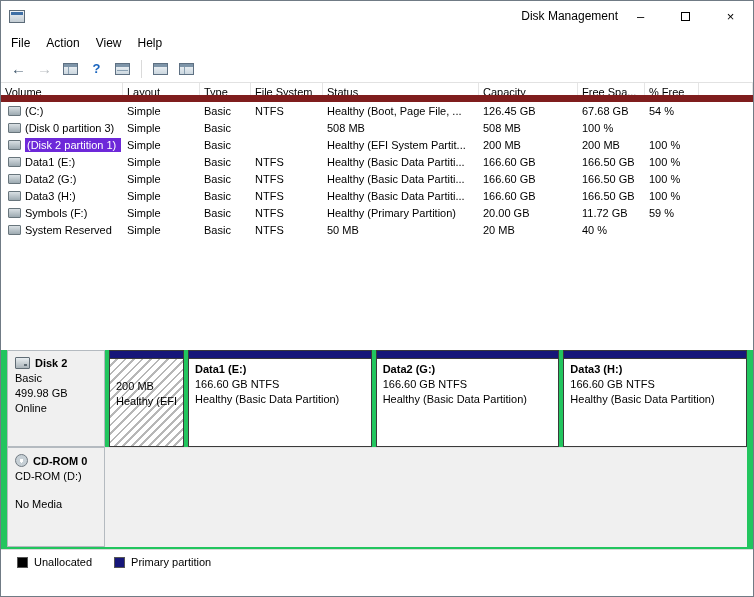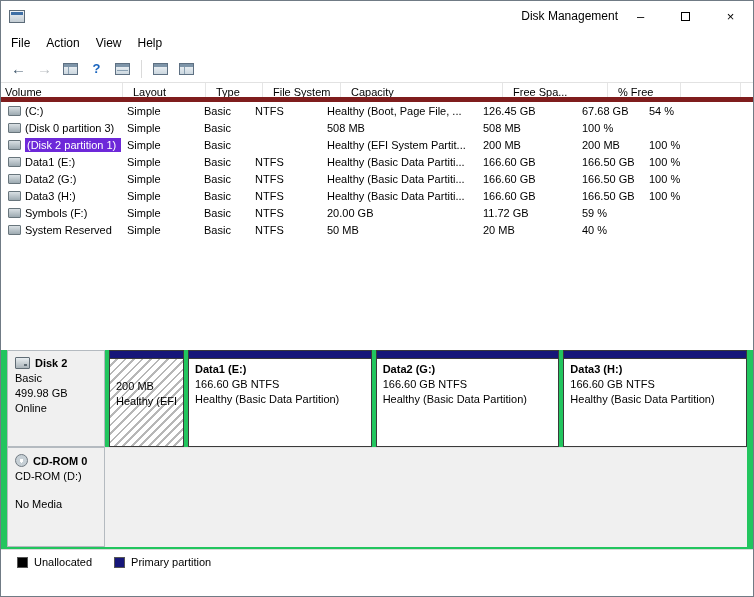"Volume" .thead { border-bottom: 5px solid #7f1d1d -> 7px solid #7f1d1d; gap: 6px -> none }
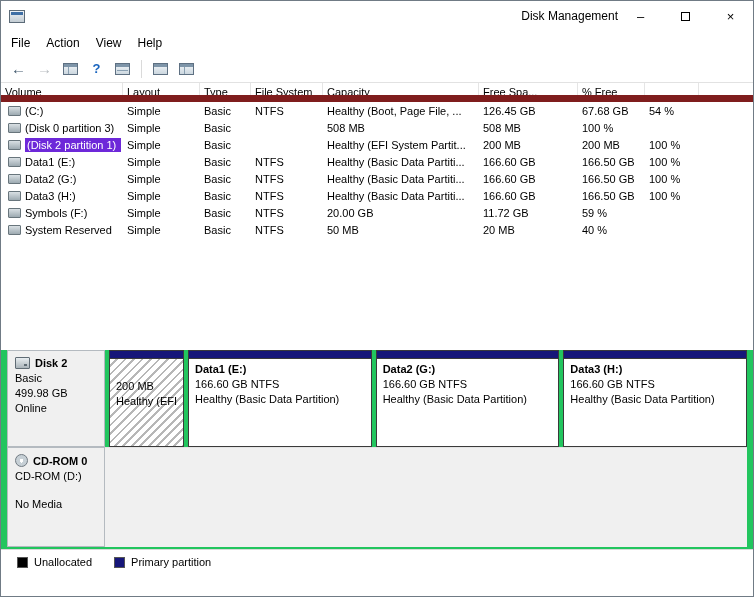"Status" div.th { html: none -> <div>Status</div> }
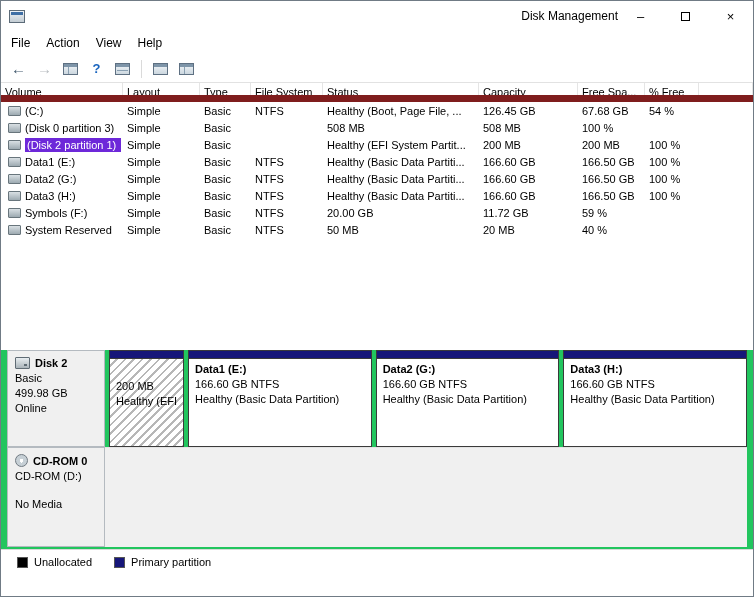"Healthy (Primary Partition)" div.td { html: none -> <div>Healthy (Primary Partition)</div> }
